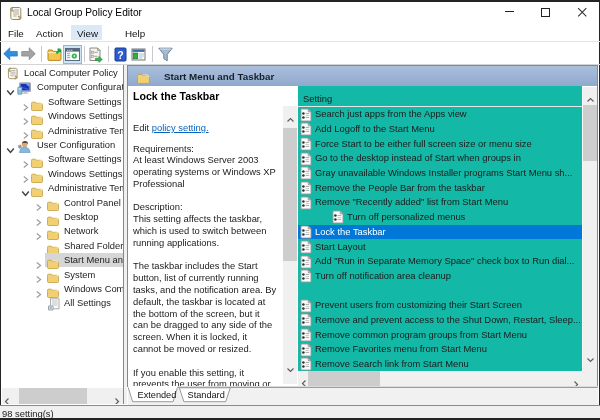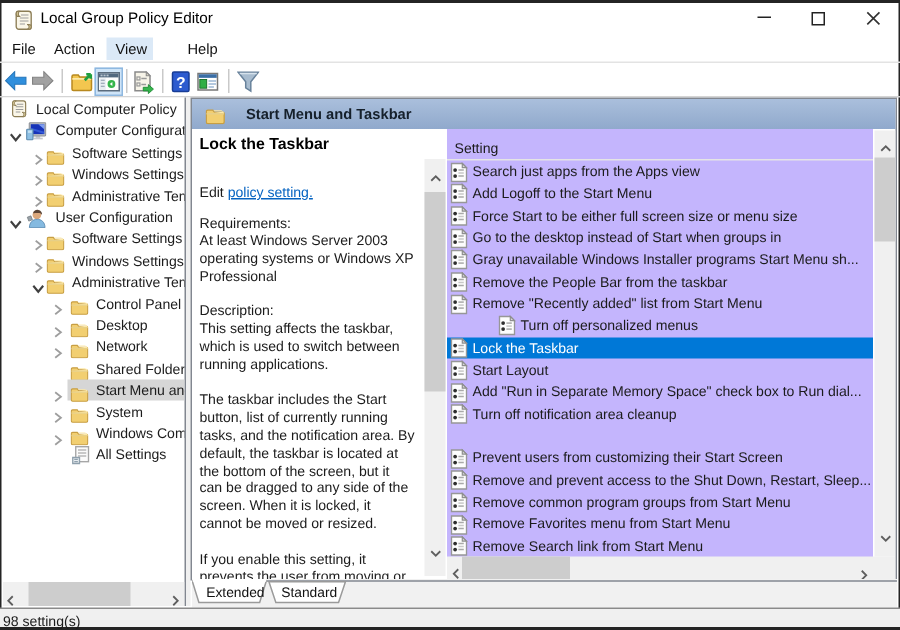"Setting" div { background: #c4b5fd -> #14b8a6 }
